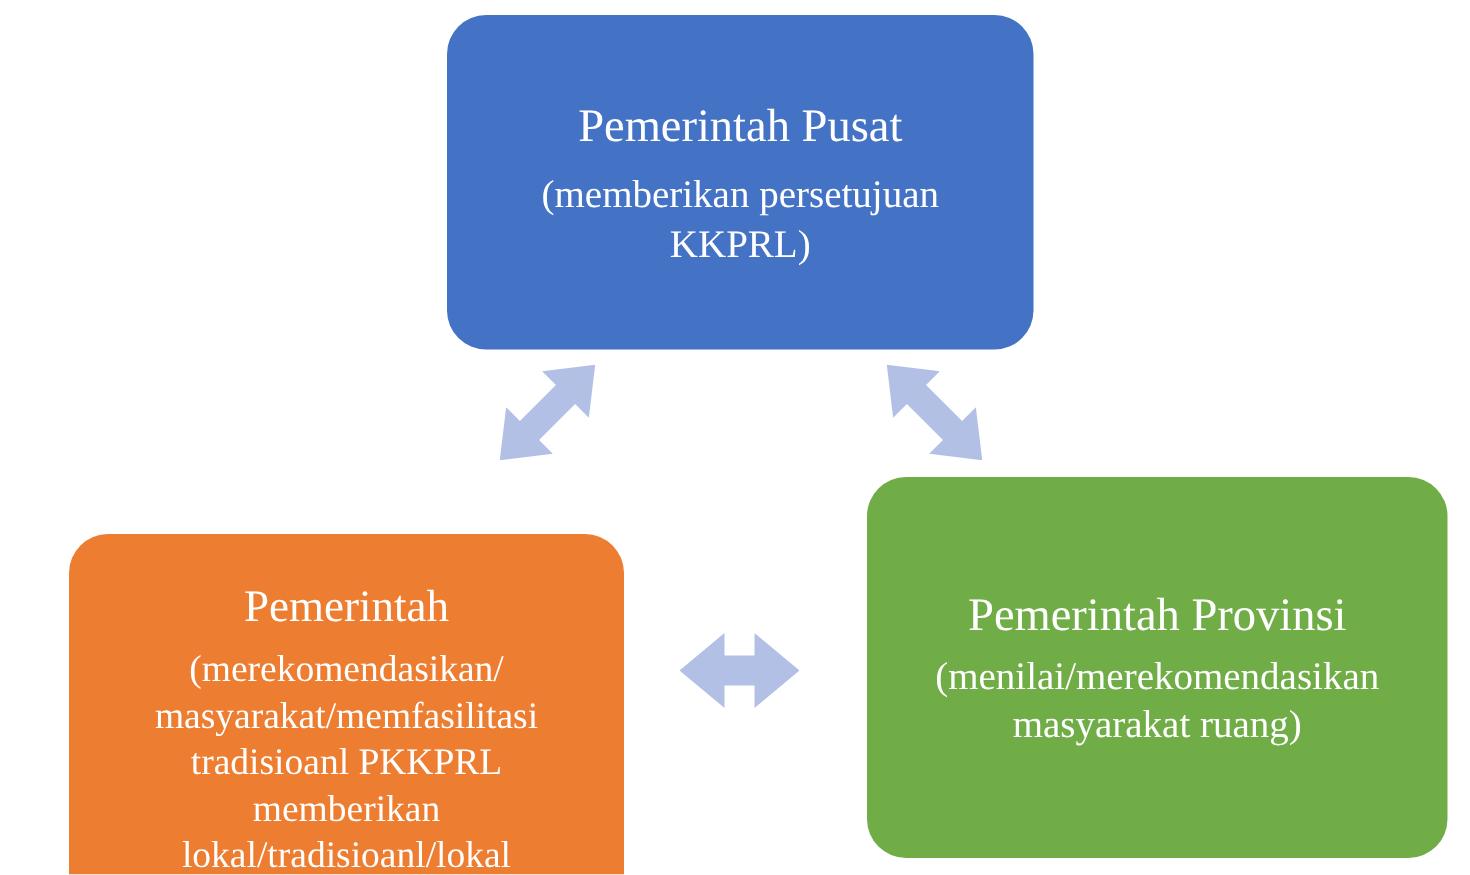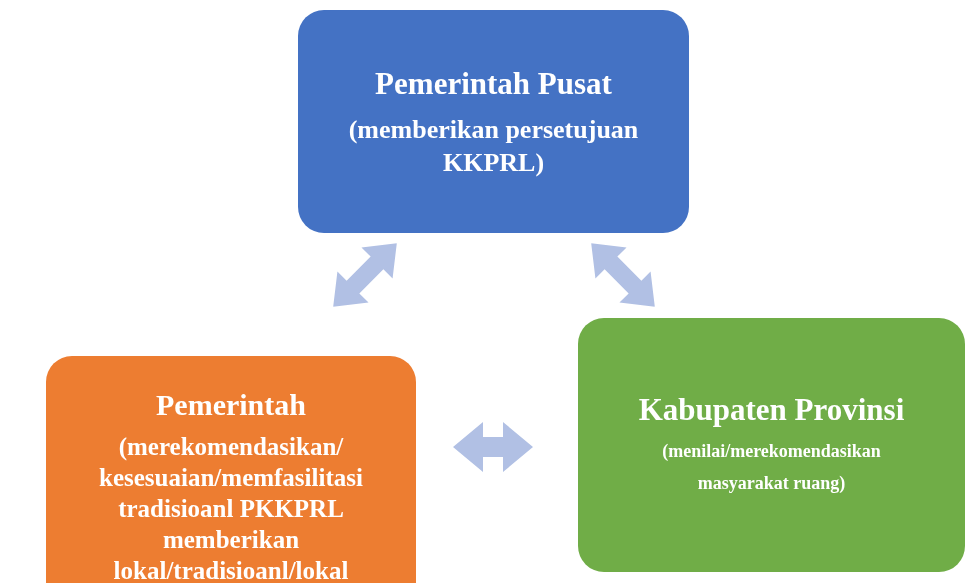"Pemerintah Pusat" .node-title { font-weight: bold -> normal }
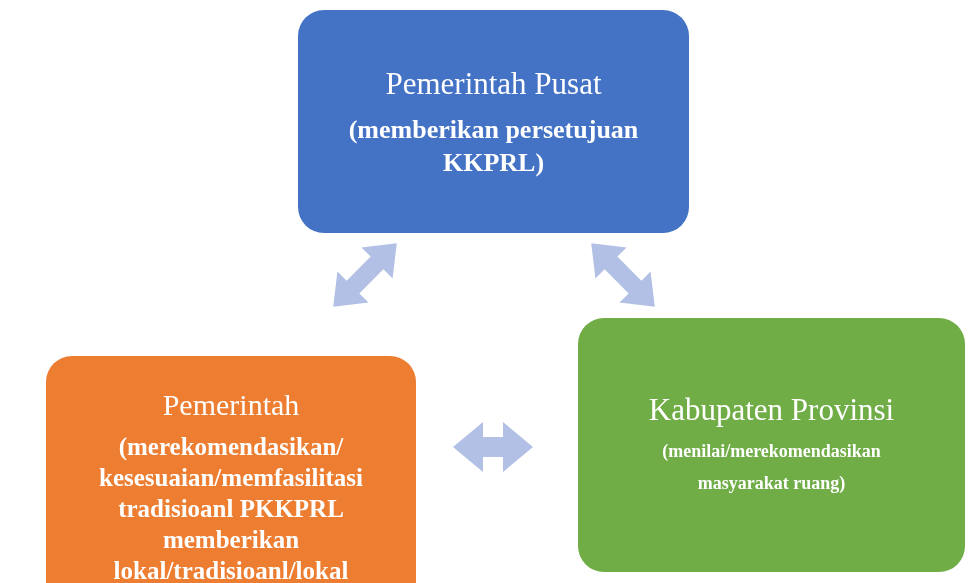"(memberikan persetujuan" .node-desc { font-weight: bold -> normal }
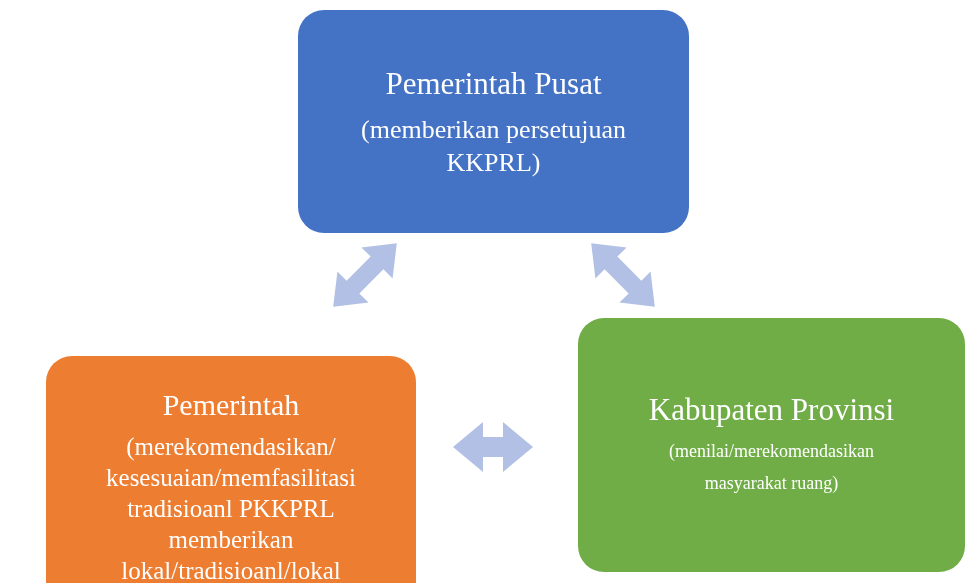"Kabupaten Provinsi" div.line { text: Kabupaten -> Pemerintah }
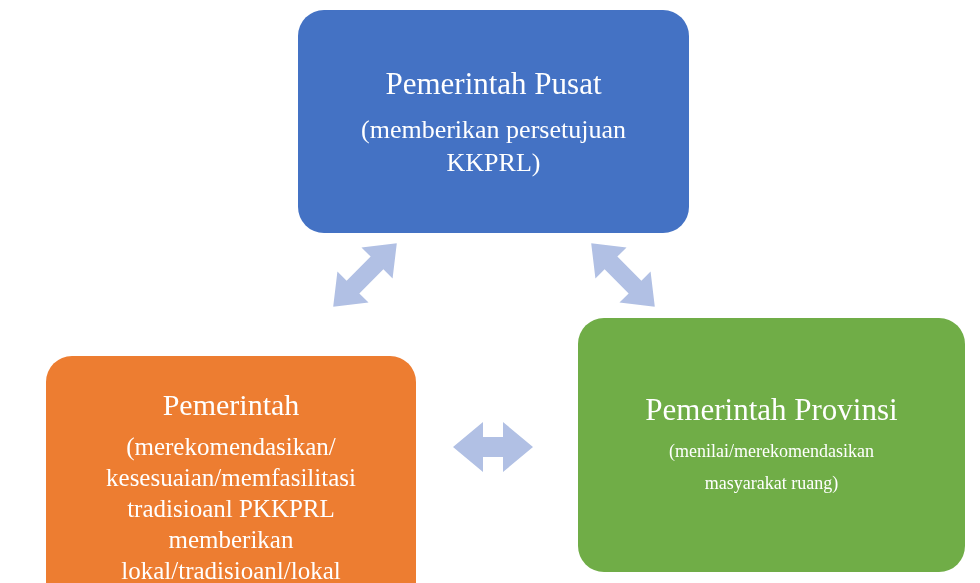"(menilai/merekomendasikan" .node-provinsi .node-desc { font-size: 18px -> 26px }
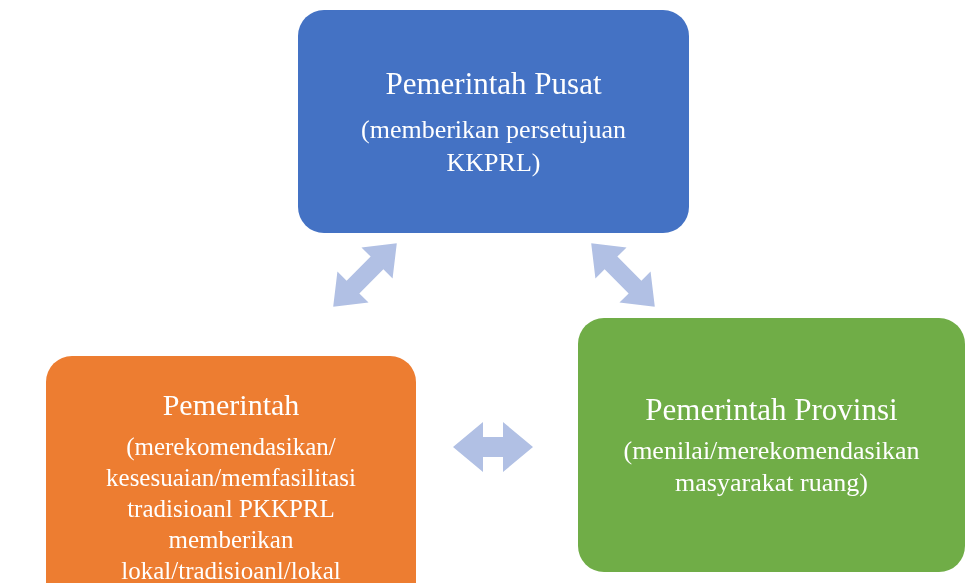"kesesuaian/memfasilitasi" div.line { text: kesesuaian/memfasilitasi -> masyarakat/memfasilitasi }
